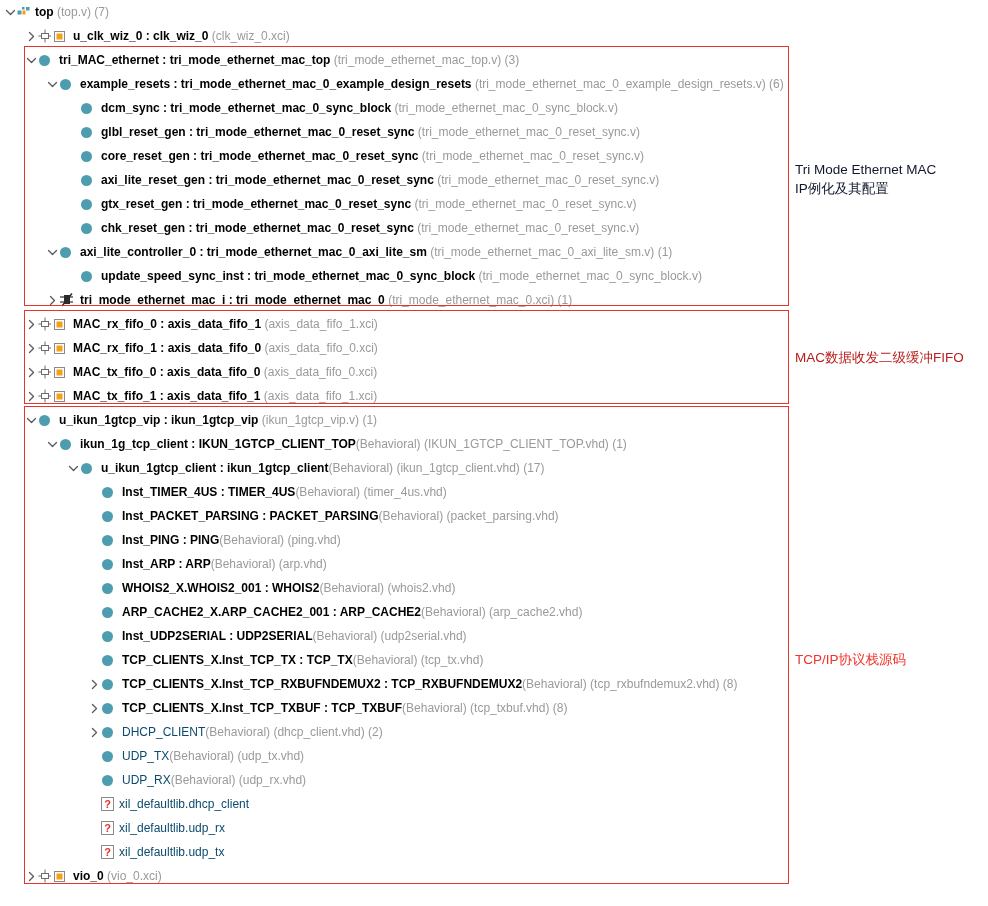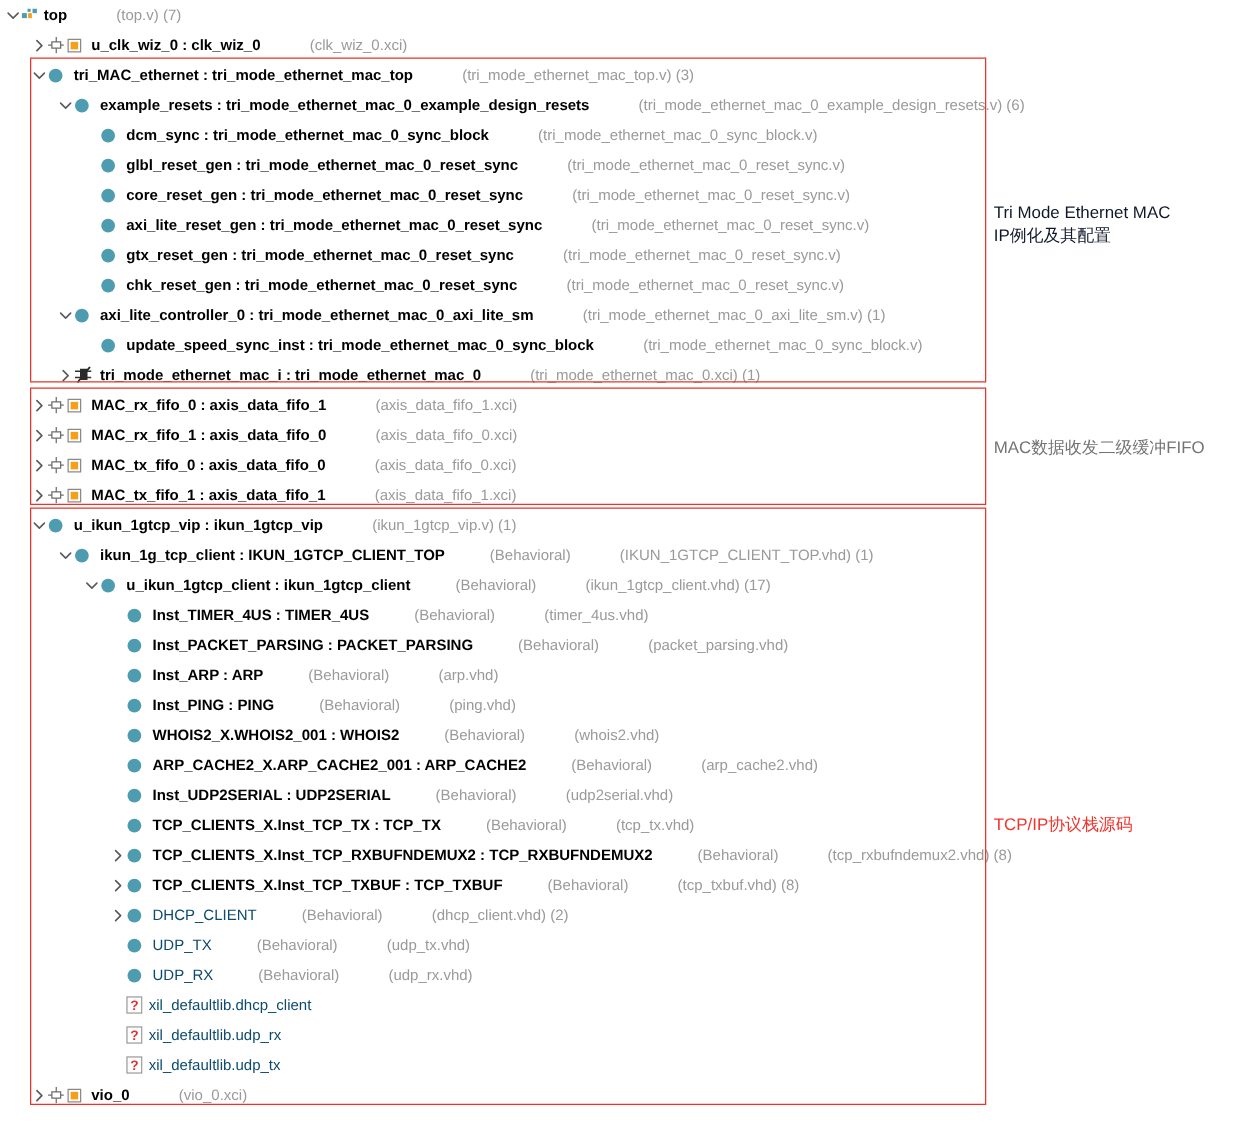"(top.v)" .dim { padding-left: 36px -> none }
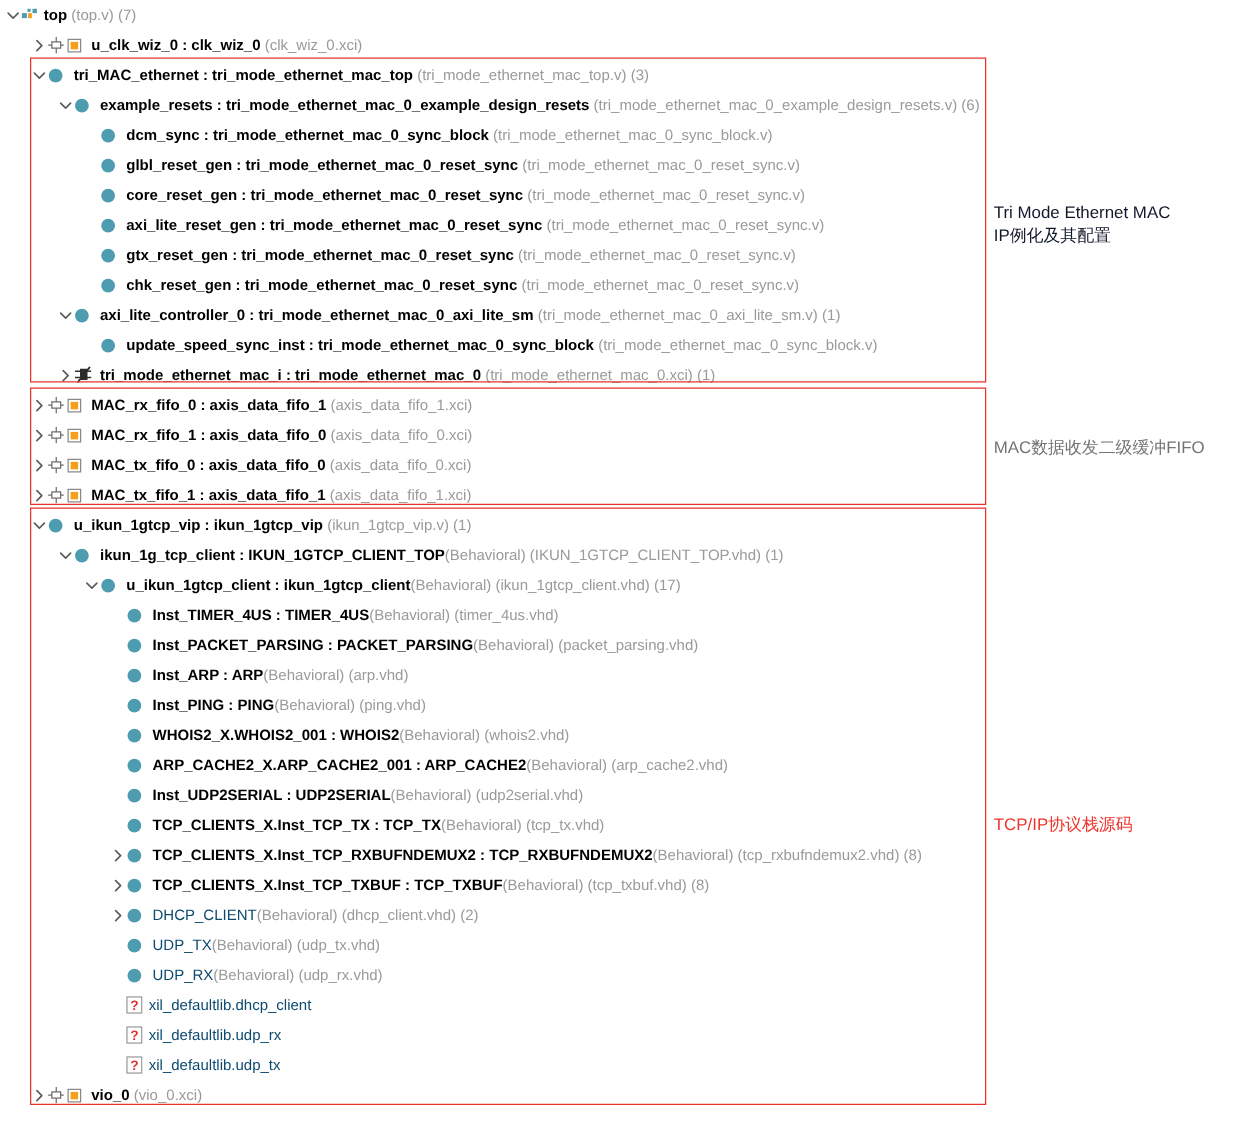"MAC数据收发二级缓冲FIFO" div.annot { color: #737373 -> #b91c1c }
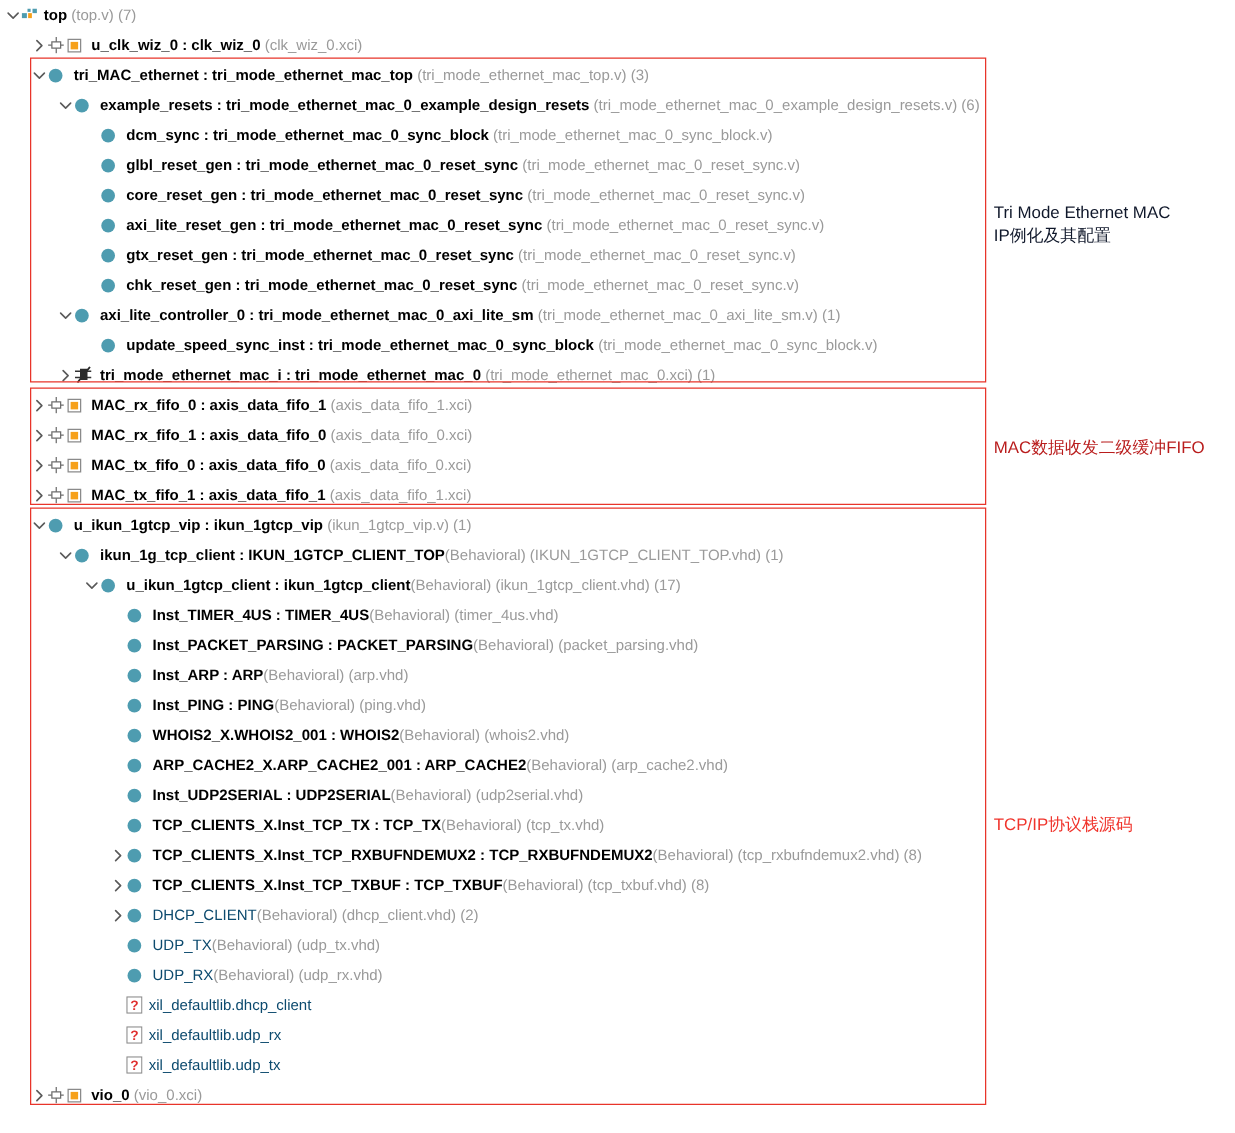"Inst_ARP : ARP(Behavioral) (arp.vhd)" div.row { order: before "Inst_PING : PING(Behavioral) (ping.vhd)" -> after "Inst_PING : PING(Behavioral) (ping.vhd)" }
